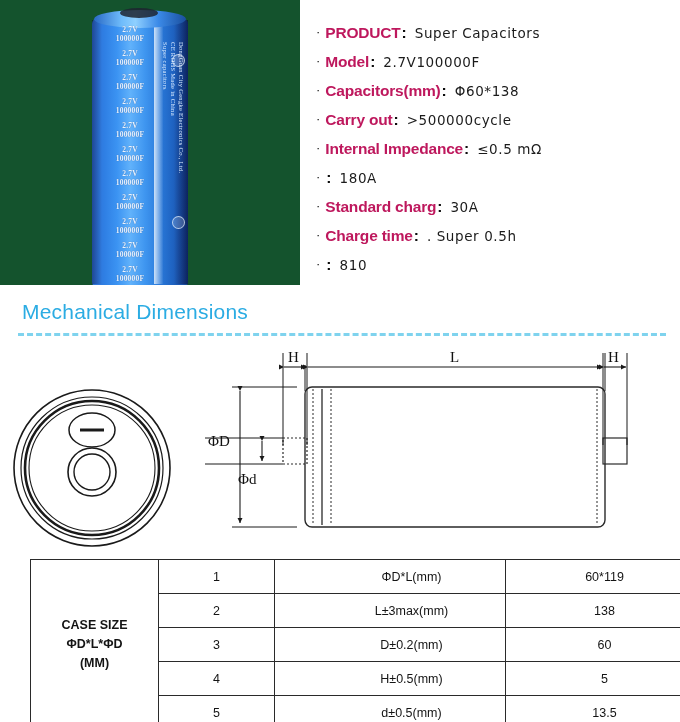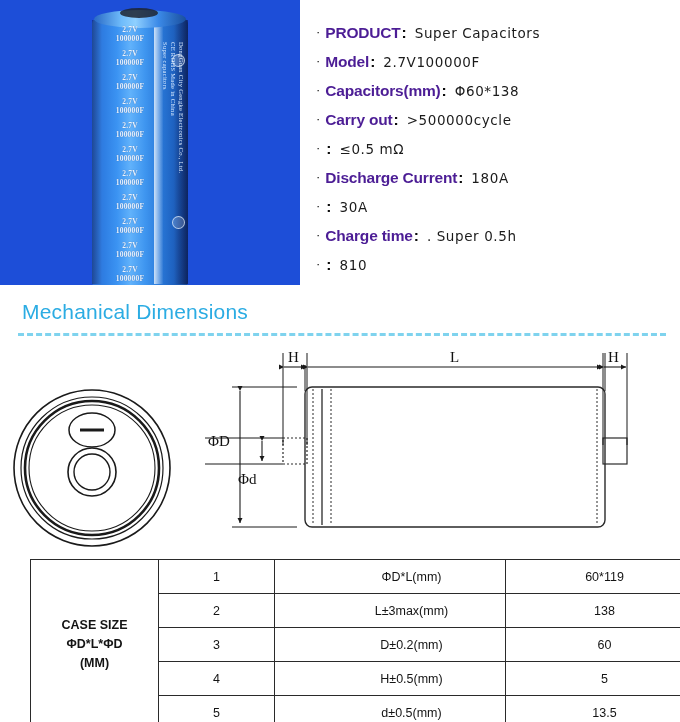"2.7V" div { background: #1d4ed8 -> #14532d }
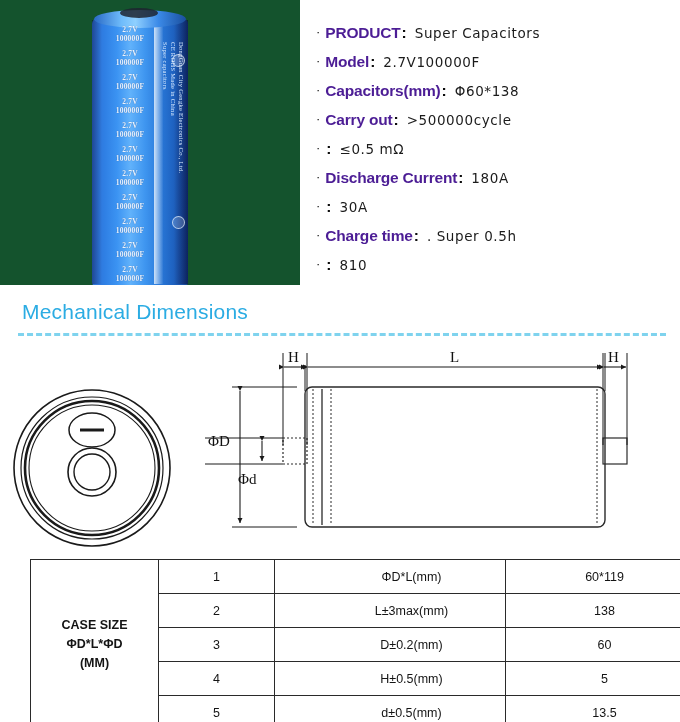"PRODUCT" .spec-label { color: #4c1d95 -> #be185d }
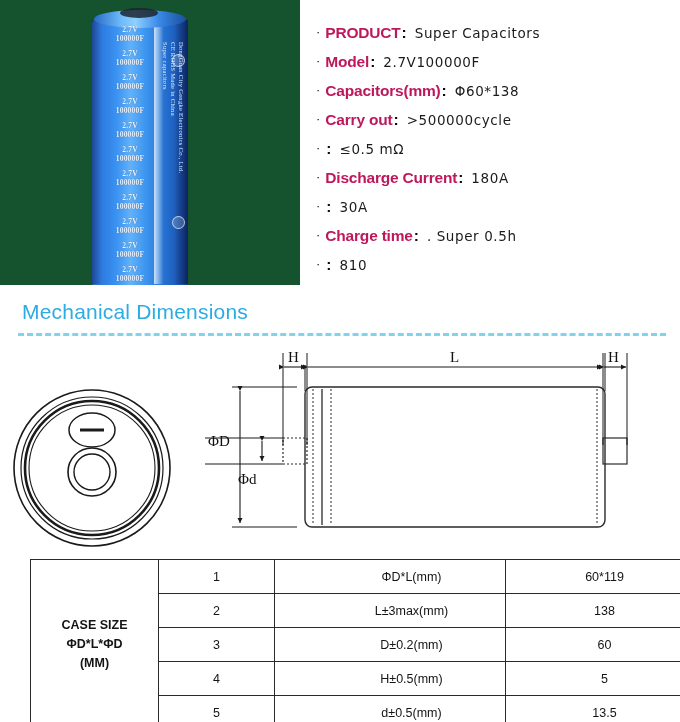"Internal Impedance" span.spec-label { html: none -> <span>Internal Impedance</span> }
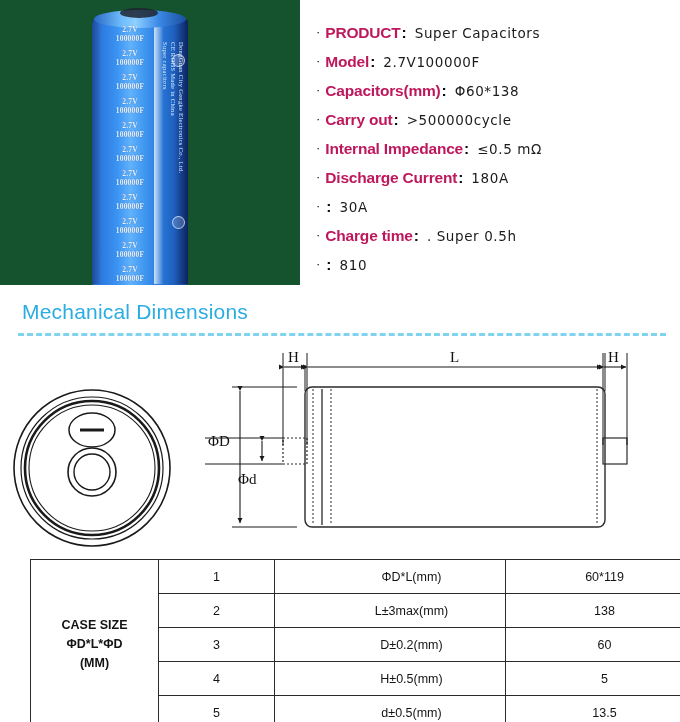"Discharge Current" span.spec-label { html: <span>Discharge Current</span> -> none }
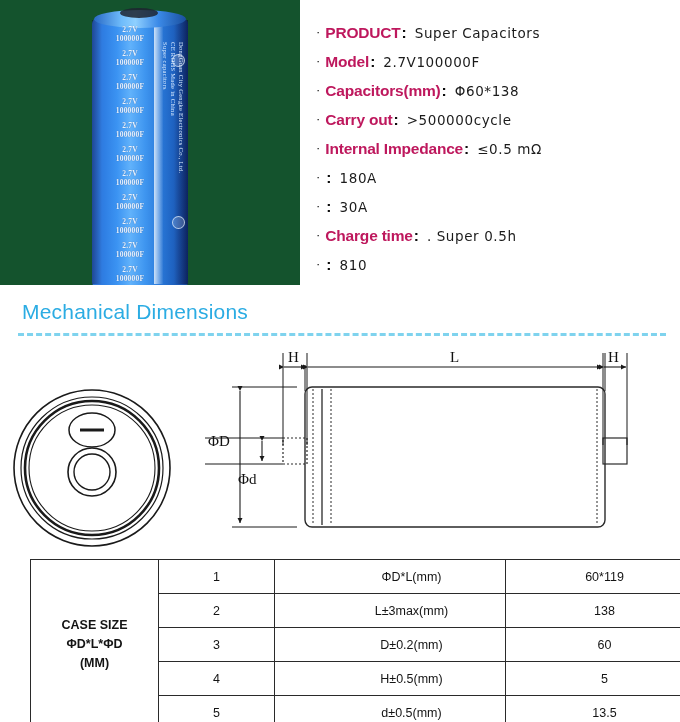"Standard charg" span.spec-label { html: none -> <span>Standard charg</span> }
